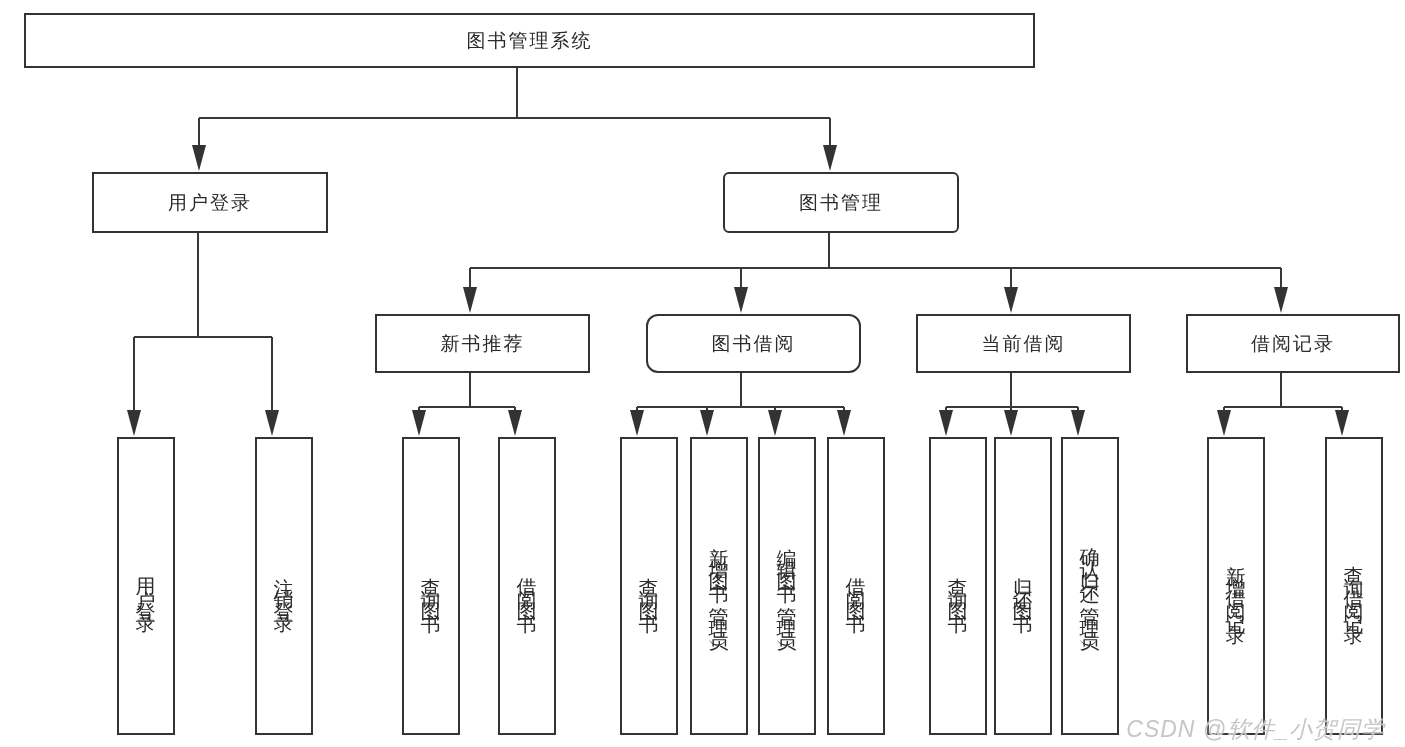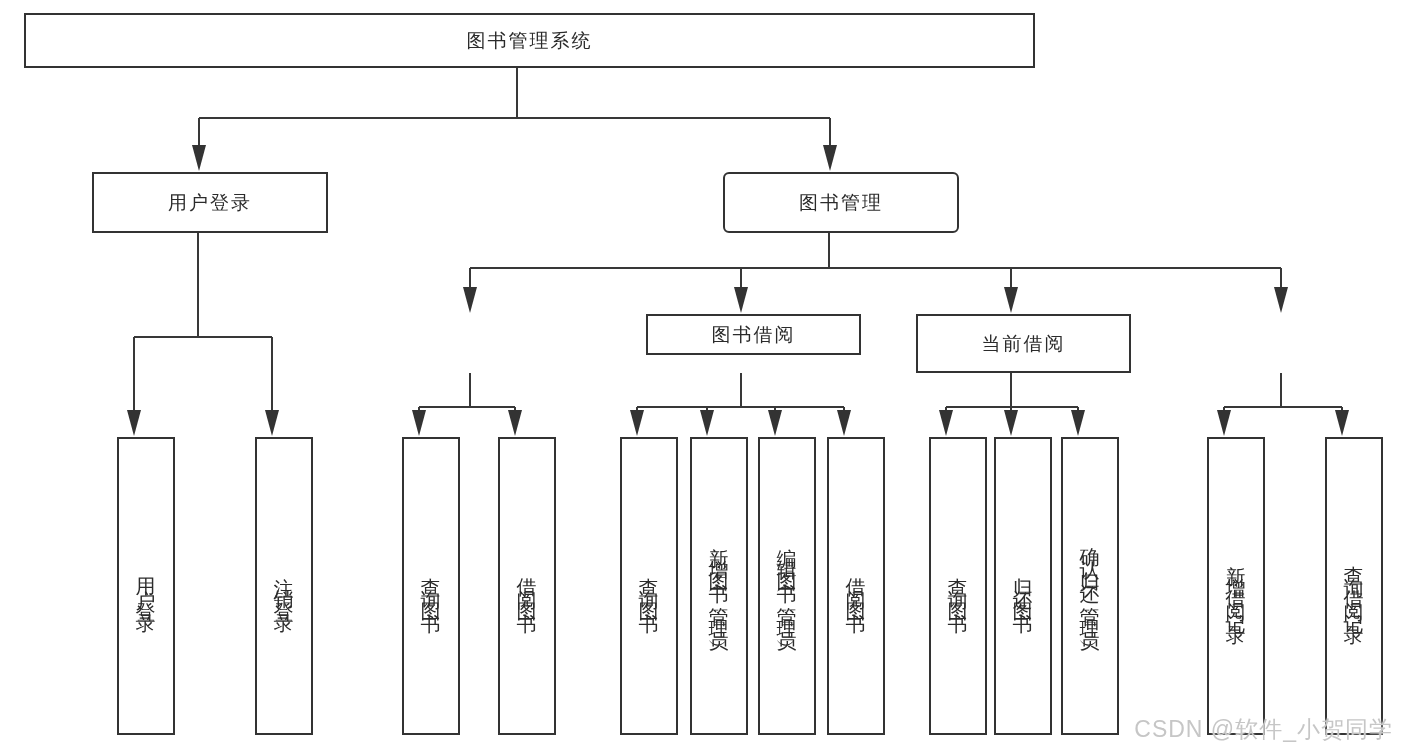"新书推荐" div.box { html: none -> <div> <span>新书推荐</span> </div> }
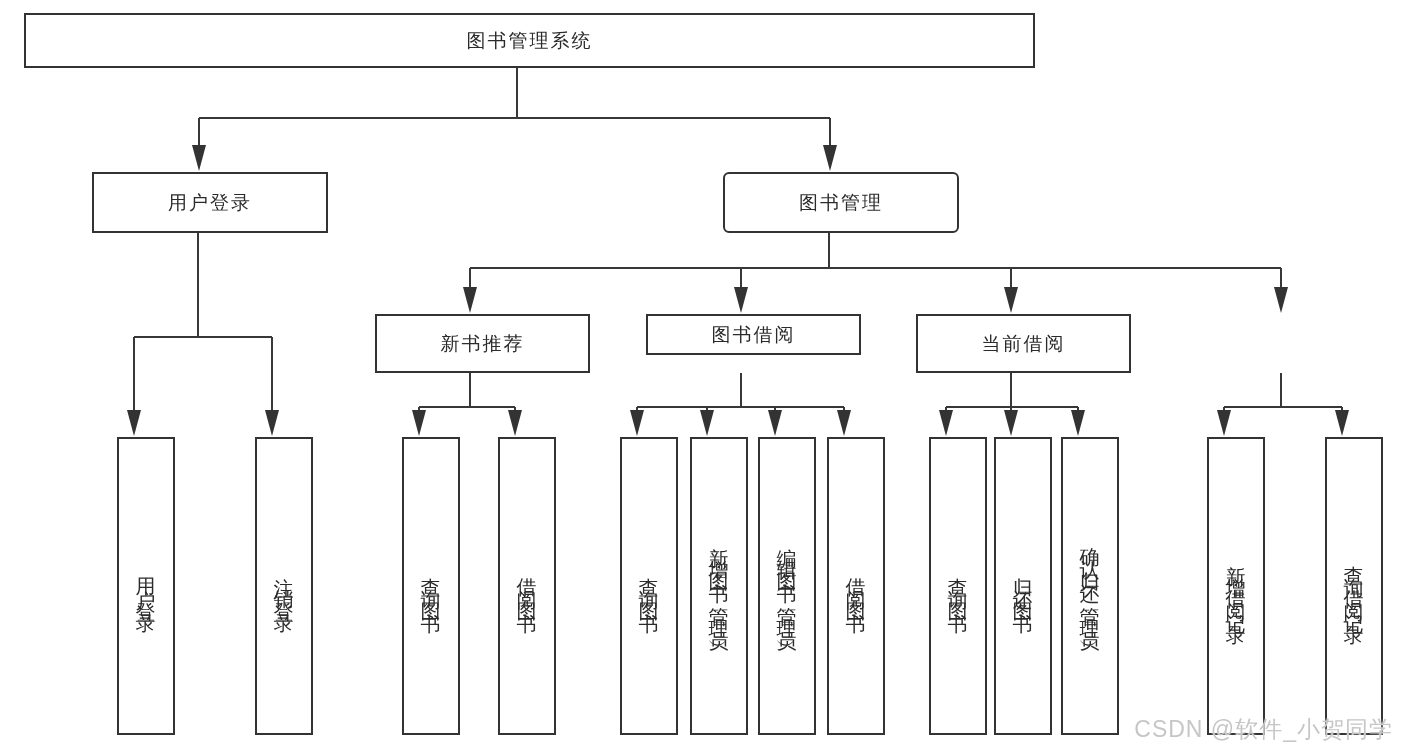"图书借阅" div.box { border-radius: none -> 12px; height: 41px -> 59px }
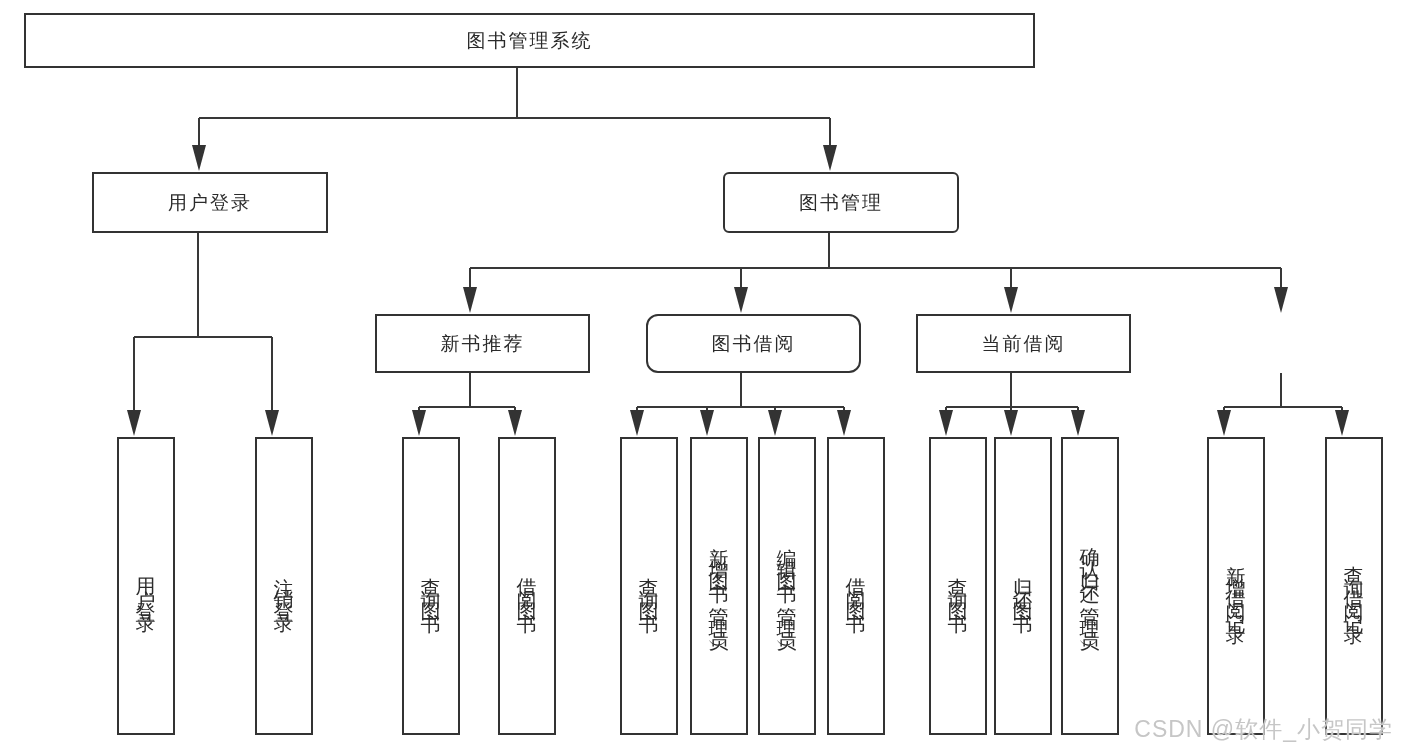"借阅记录" div.box { html: none -> <div> <span>借阅记录</span> </div> }
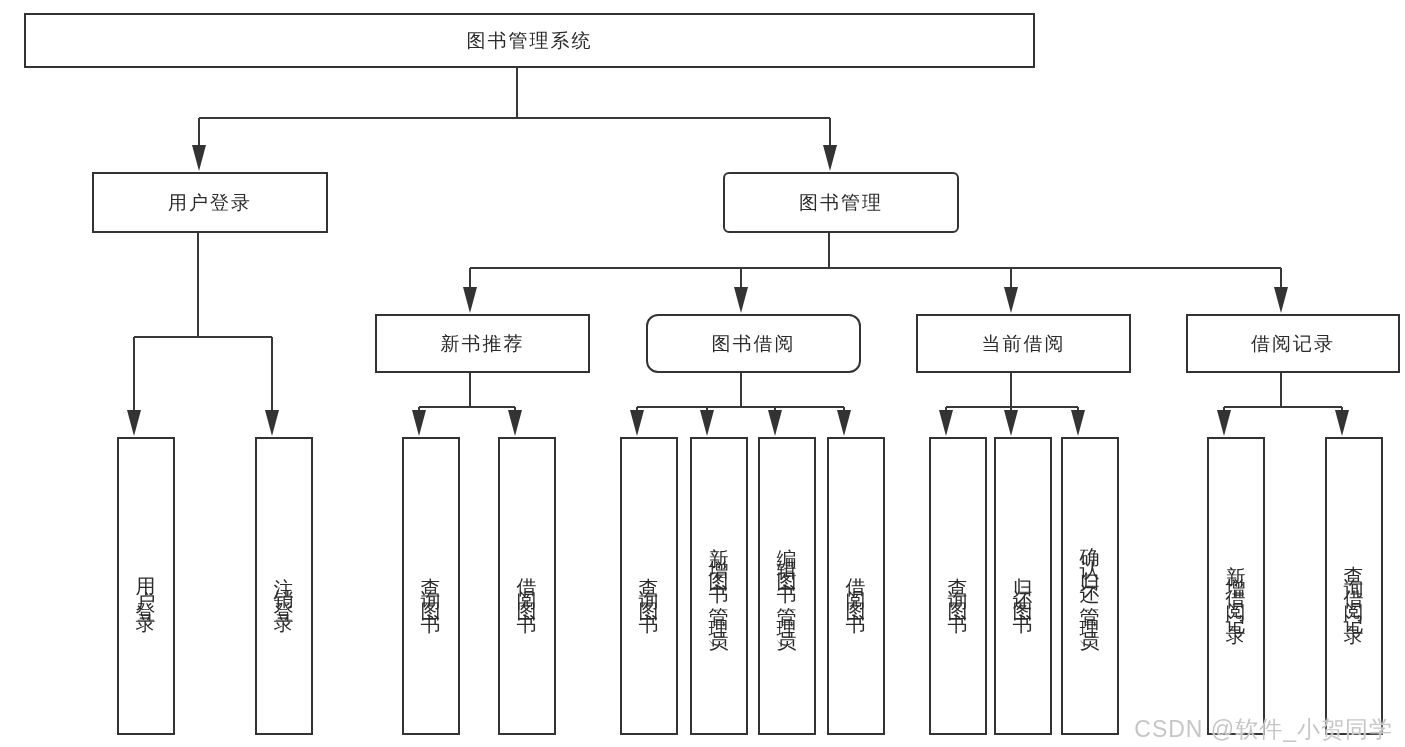"CSDN @软件_小贺同学" .wm { font-style: none -> italic; right: 12px -> 20px }
